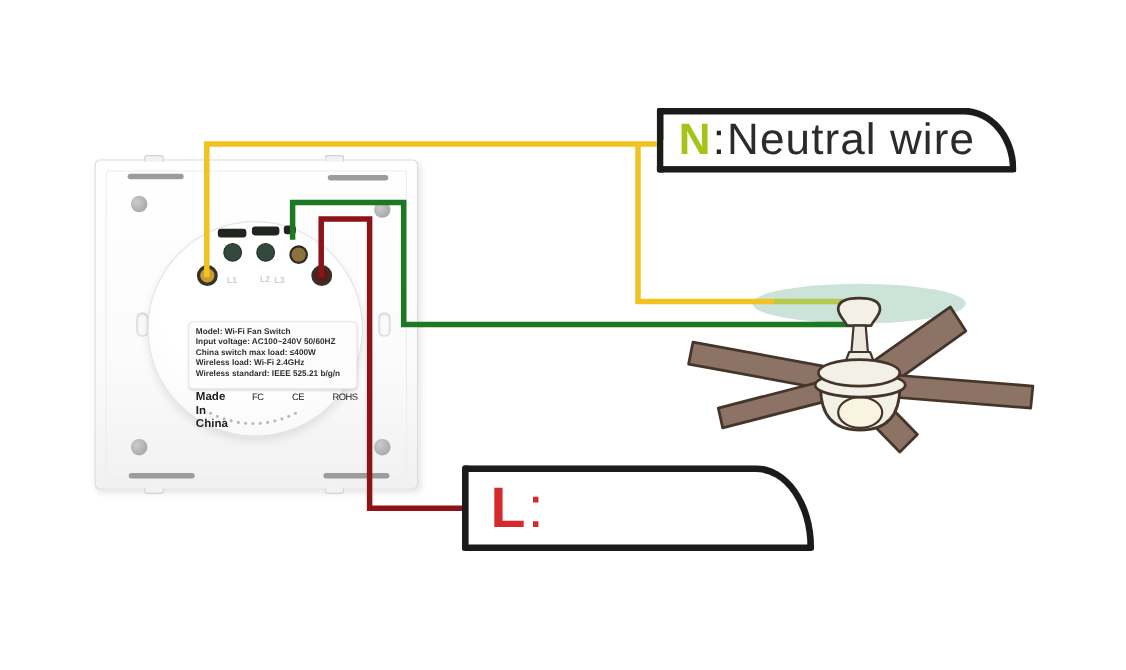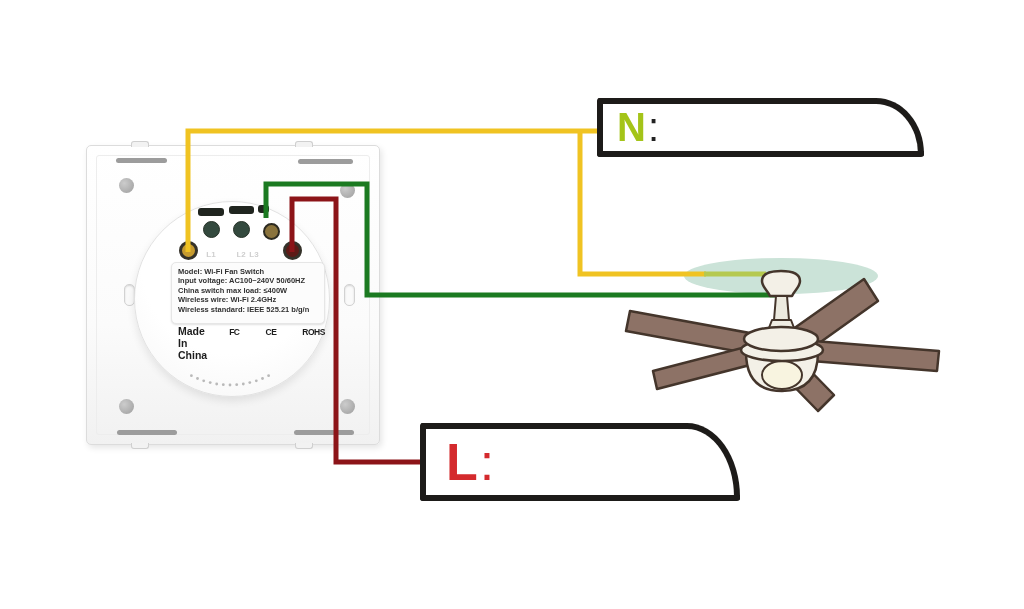"Neutral wire" span.txt { html: none -> <span>Neutral wire</span> }
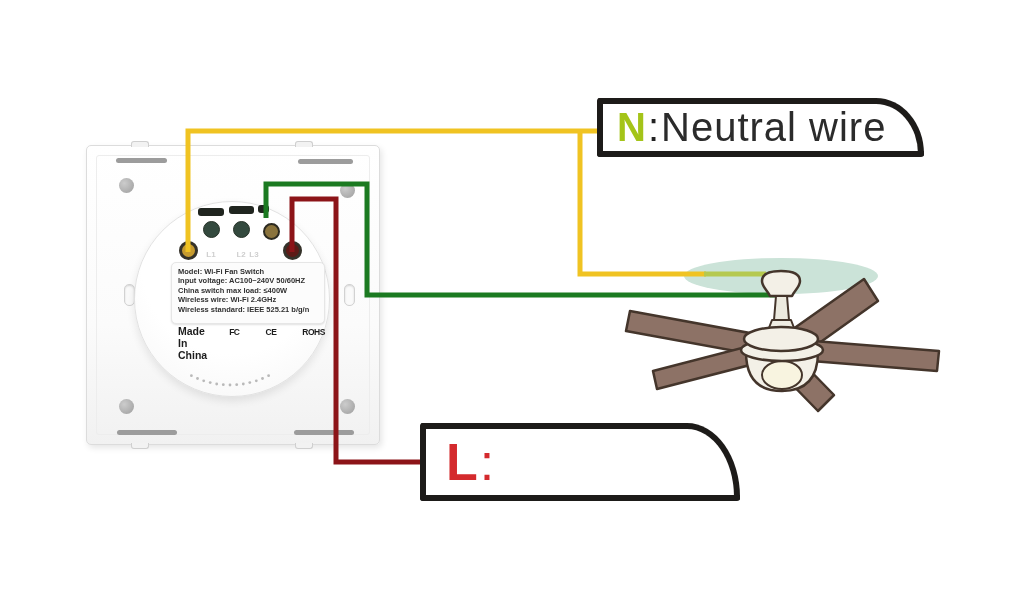"Model: Wi-Fi Fan Switch" .sticker { top: 116px -> 146px }
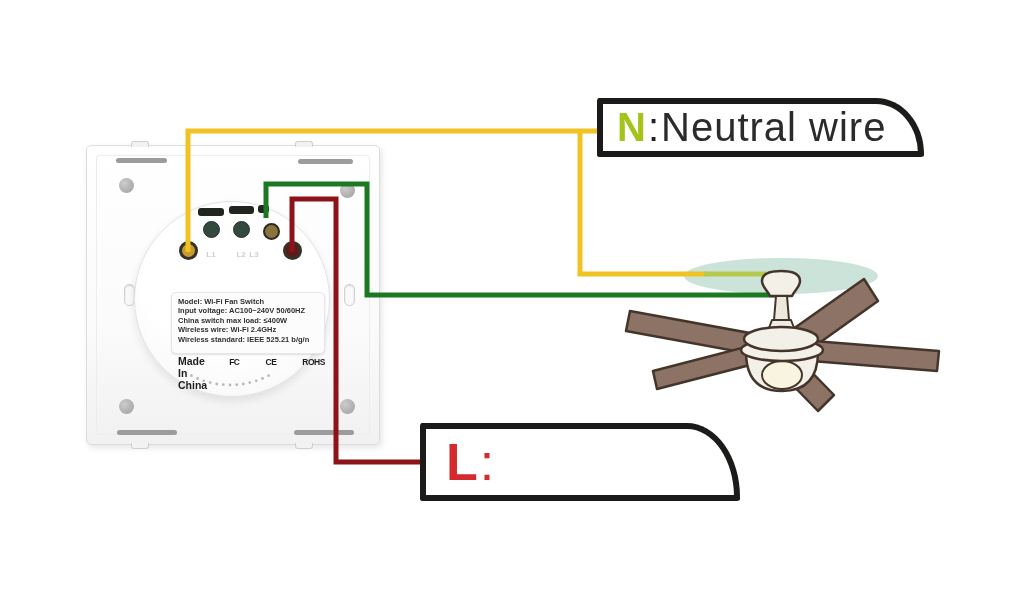"Wireless wire: Wi-Fi 2.4GHz" div.s-line { text: wire -> load }
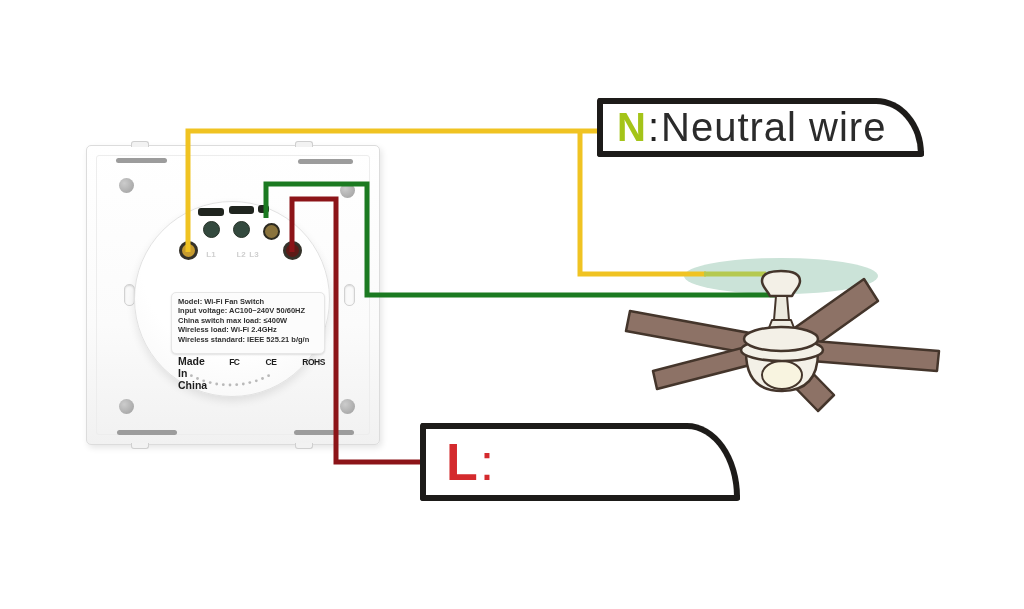"FC" .mark { font-weight: bold -> normal }
